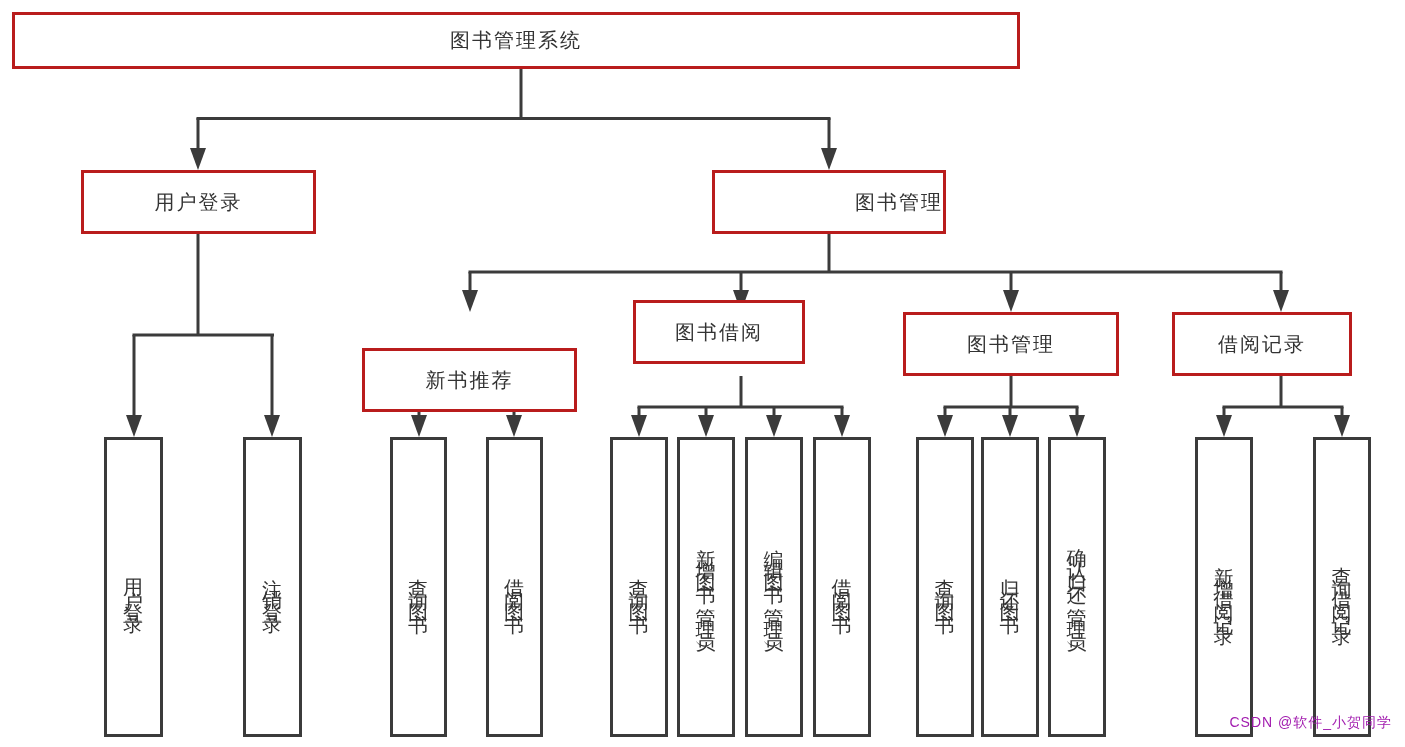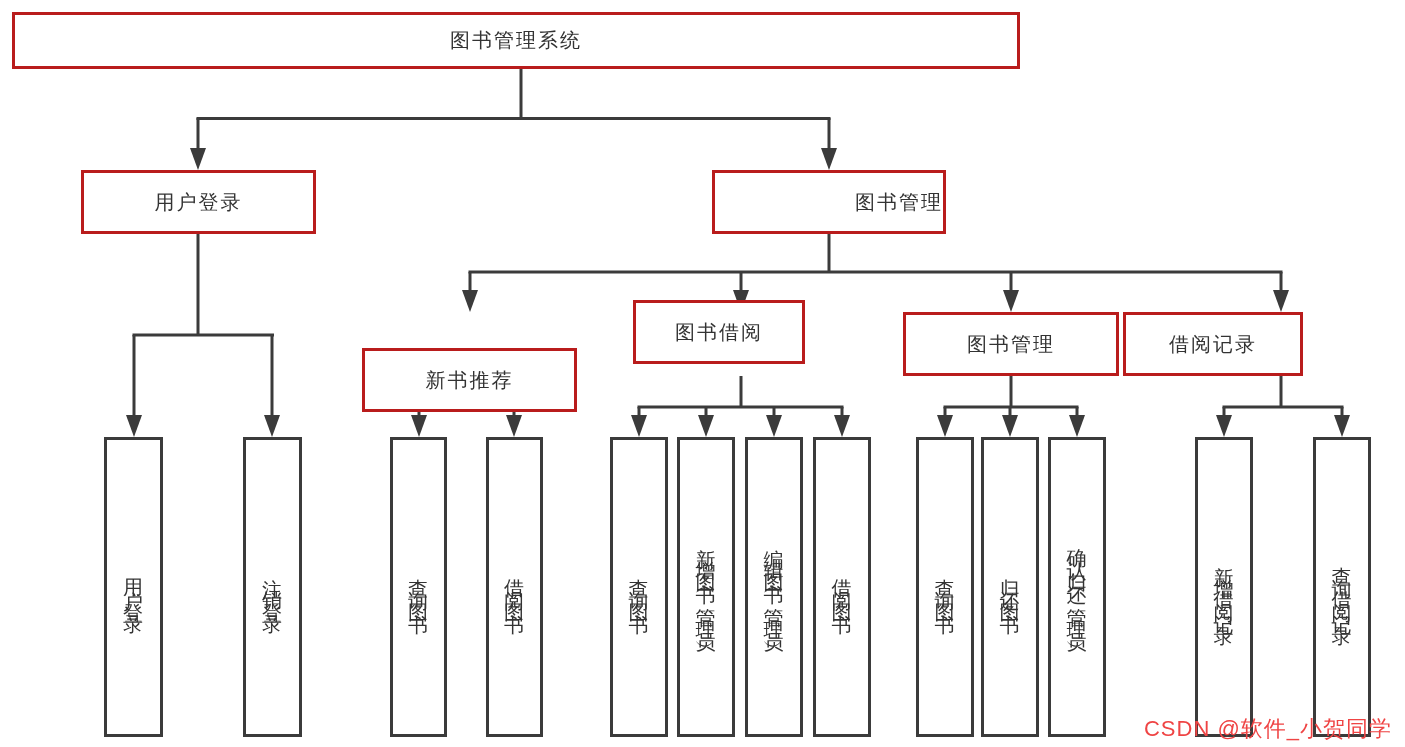"借阅记录" .n-l3-records { left: 1123px -> 1172px }
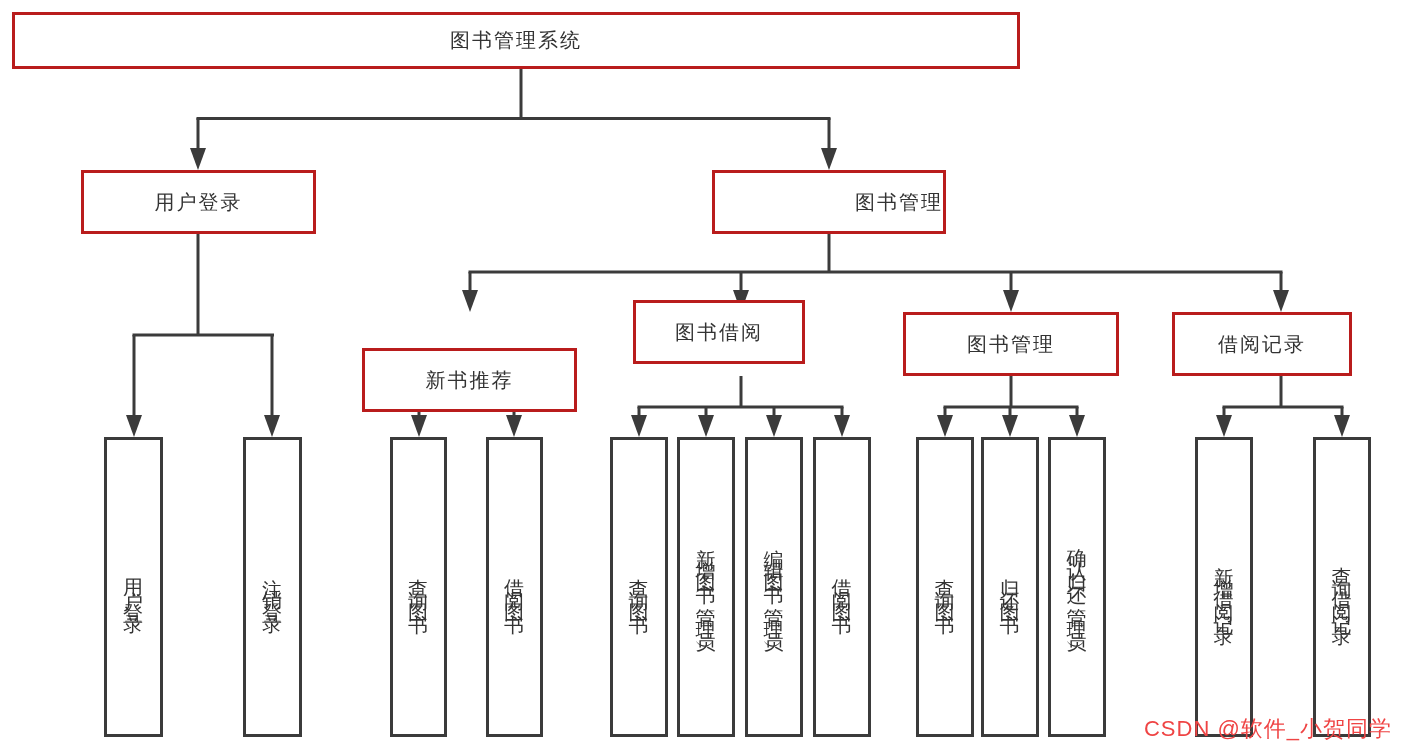"CSDN @软件_小贺同学" .watermark { color: #ef4444 -> #a21caf; font-size: 22px -> 14px }
